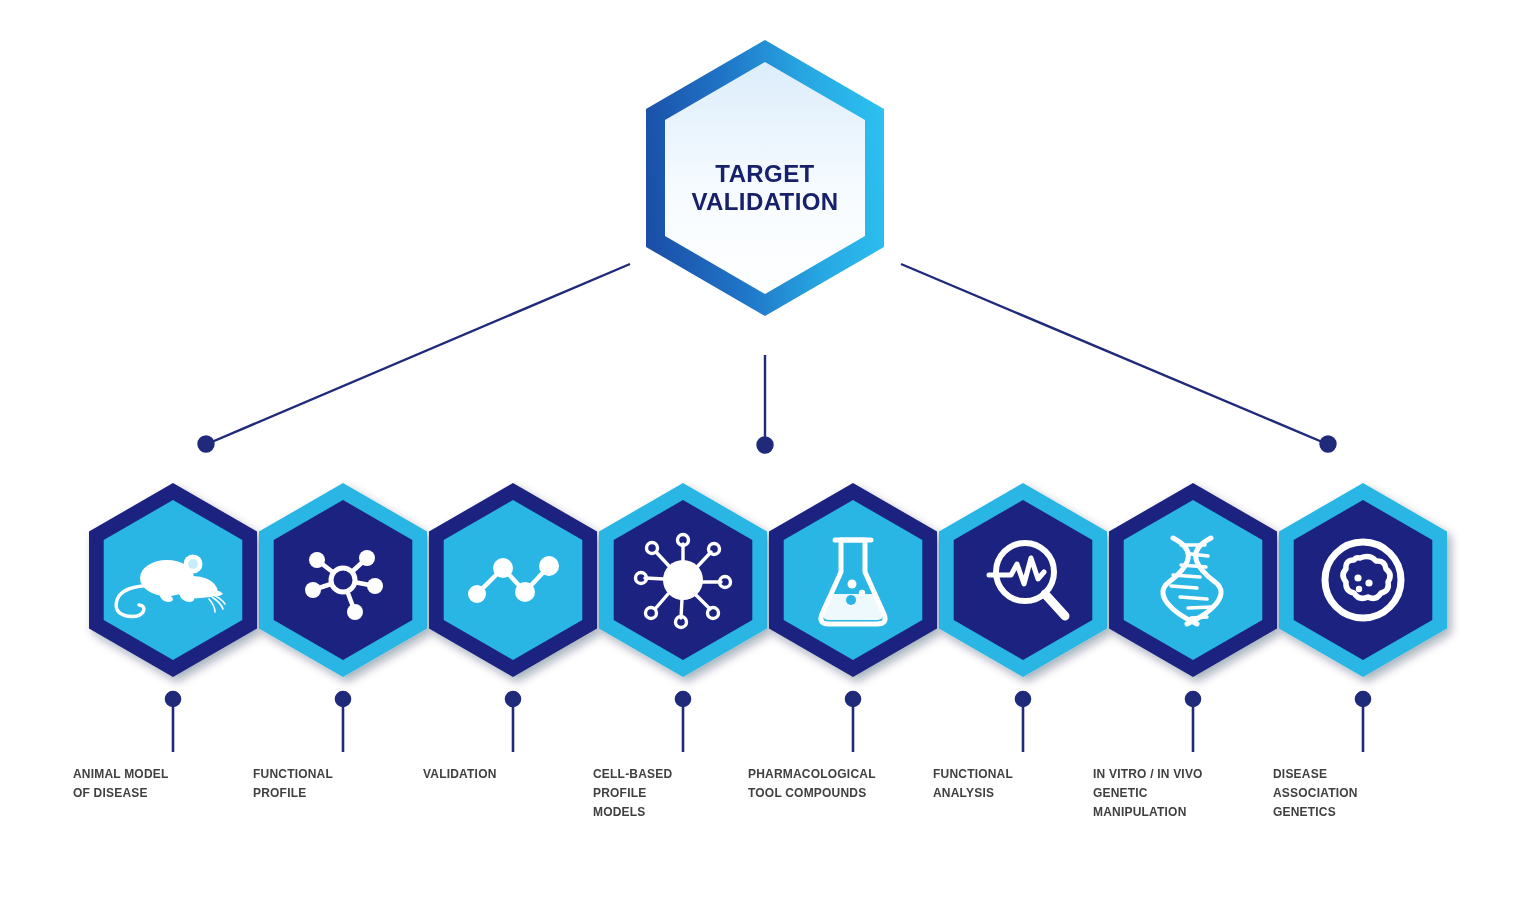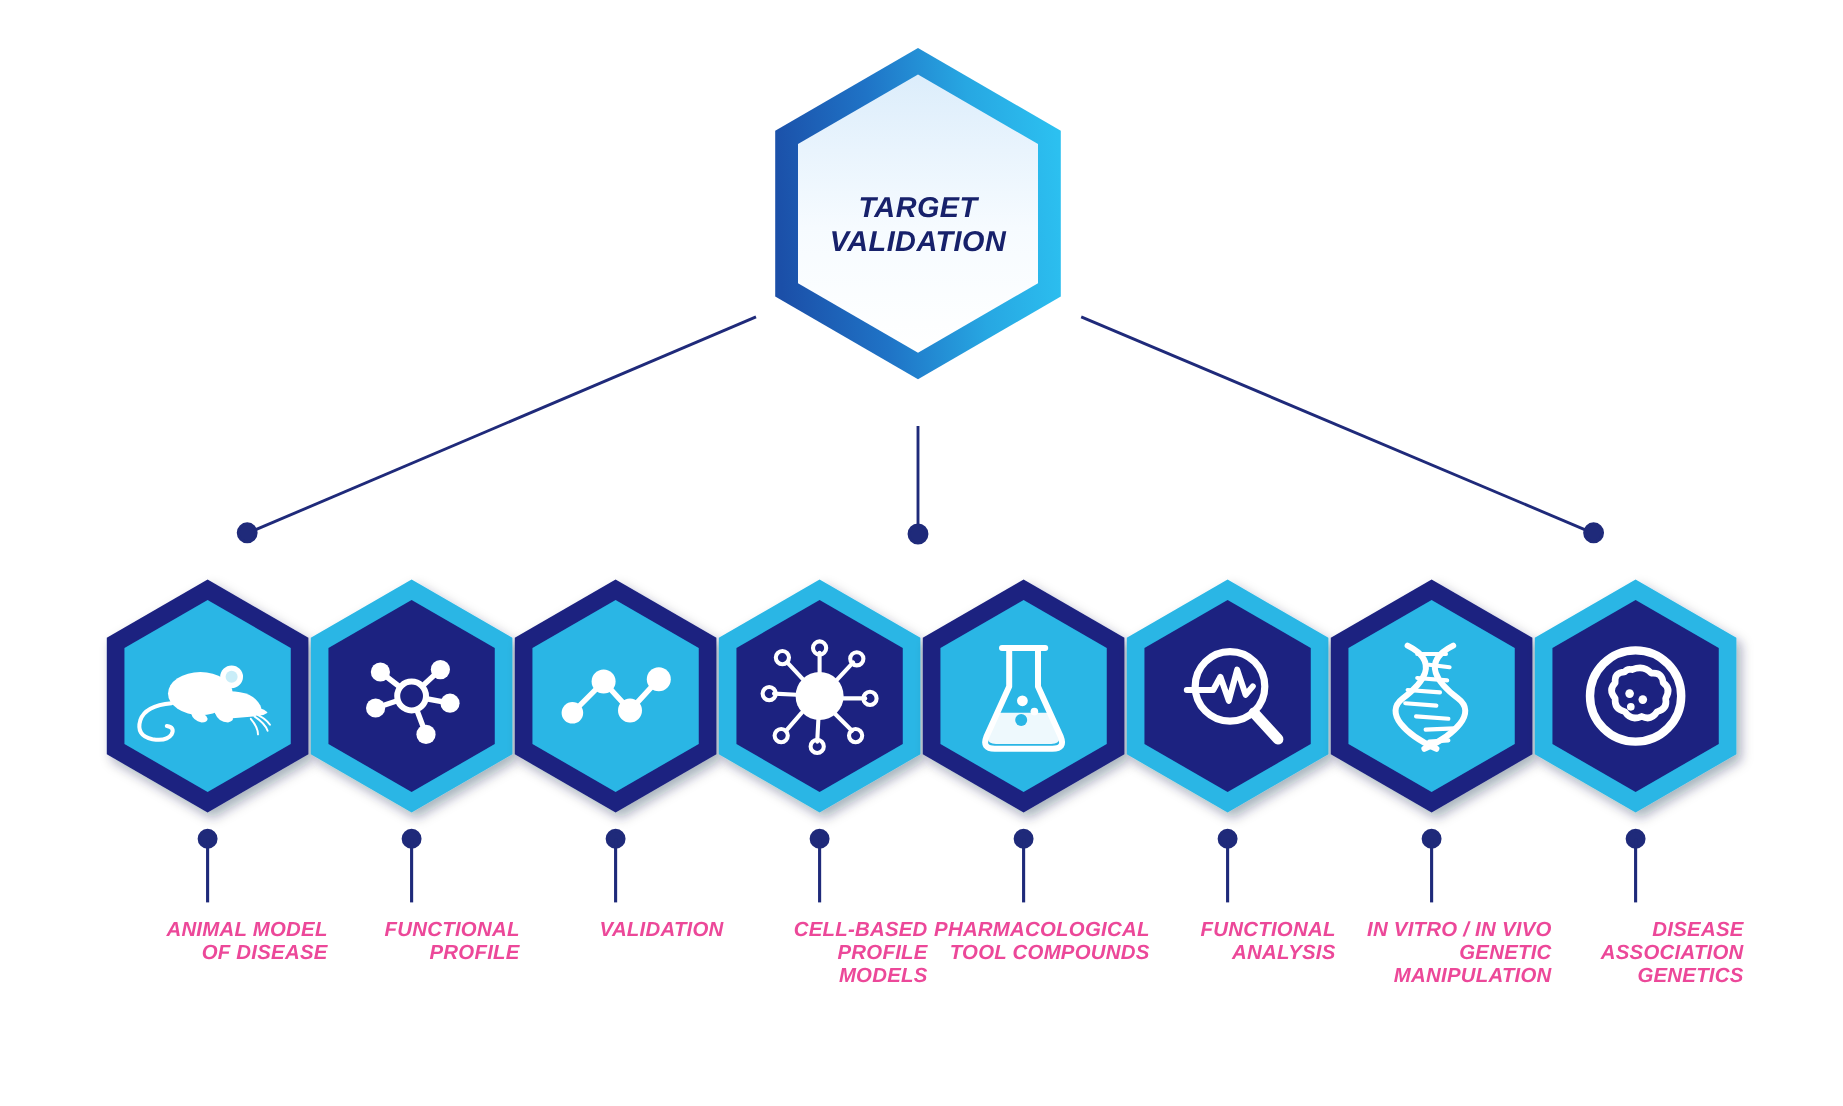"TARGET VALIDATION" #stage { font-style: italic -> none }
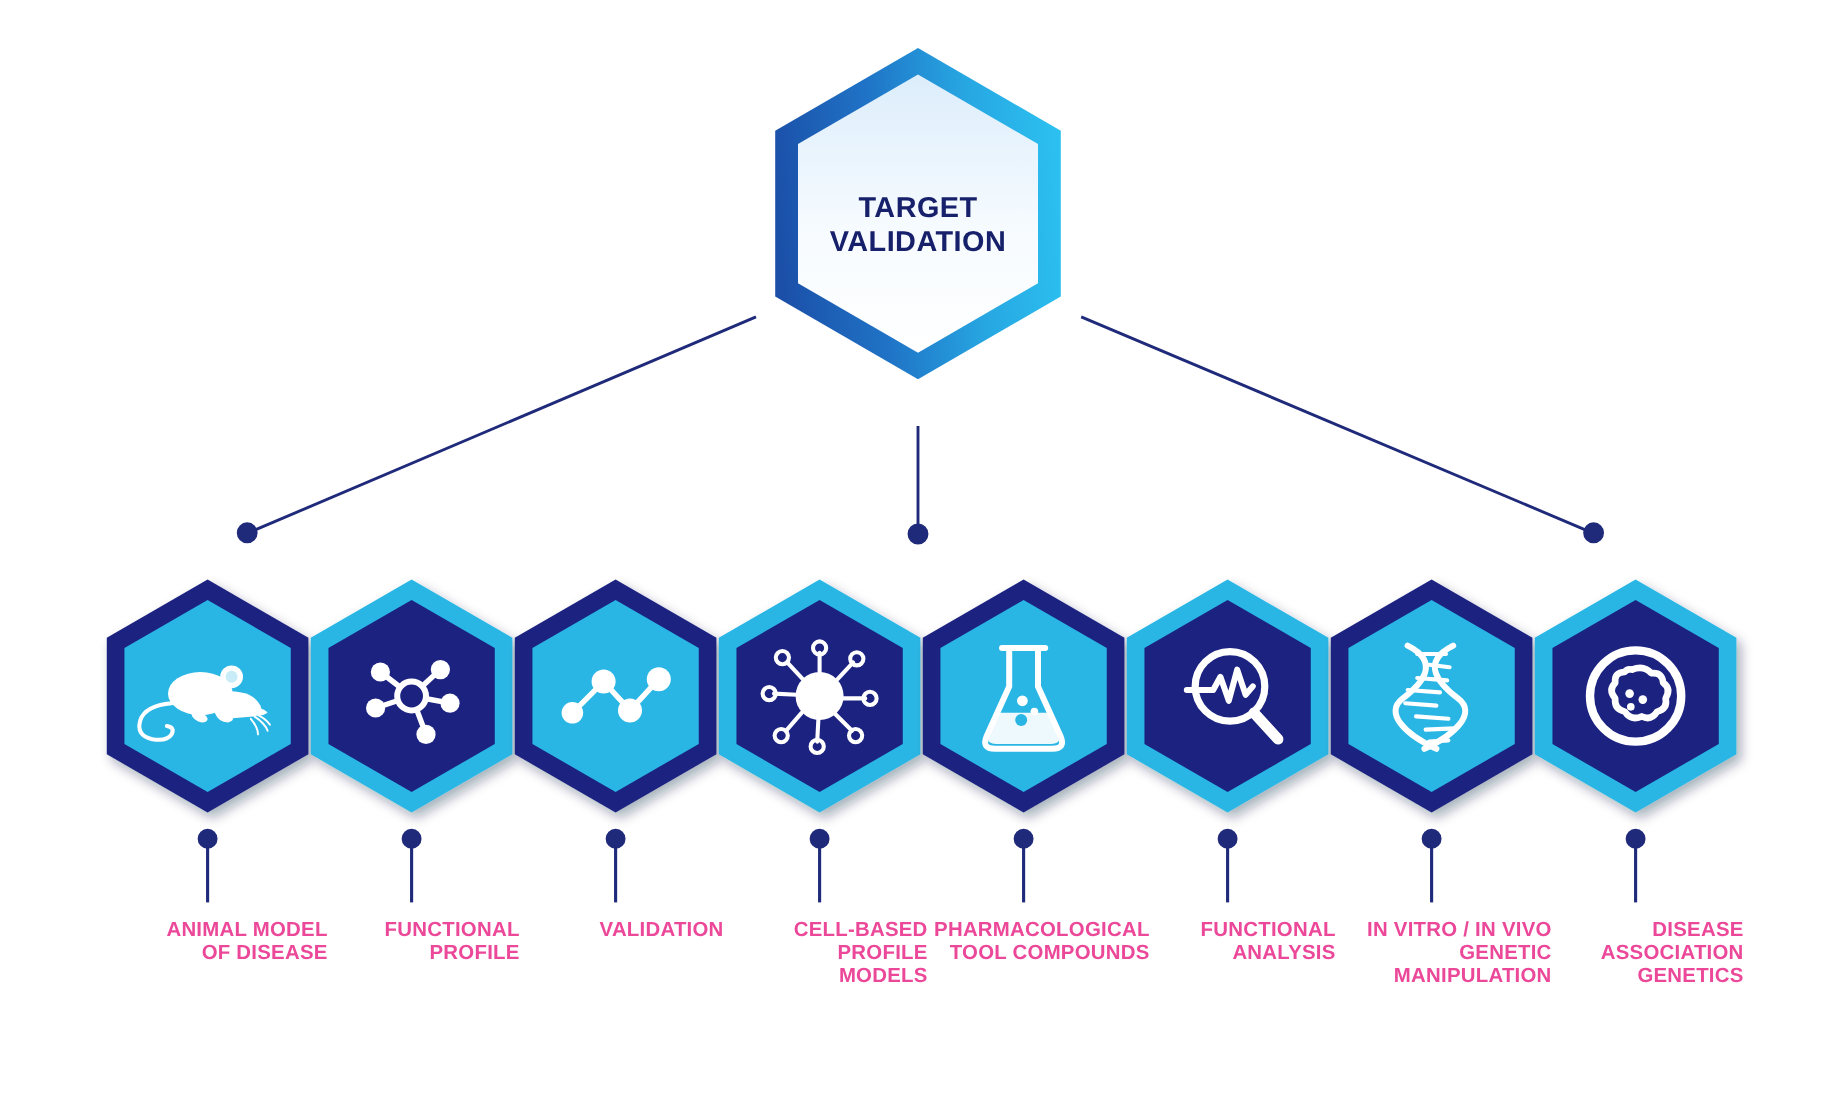"ANIMAL MODEL" .hex-label { color: #ec4899 -> #404040; font-size: 17px -> 12px; text-align: right -> left }
